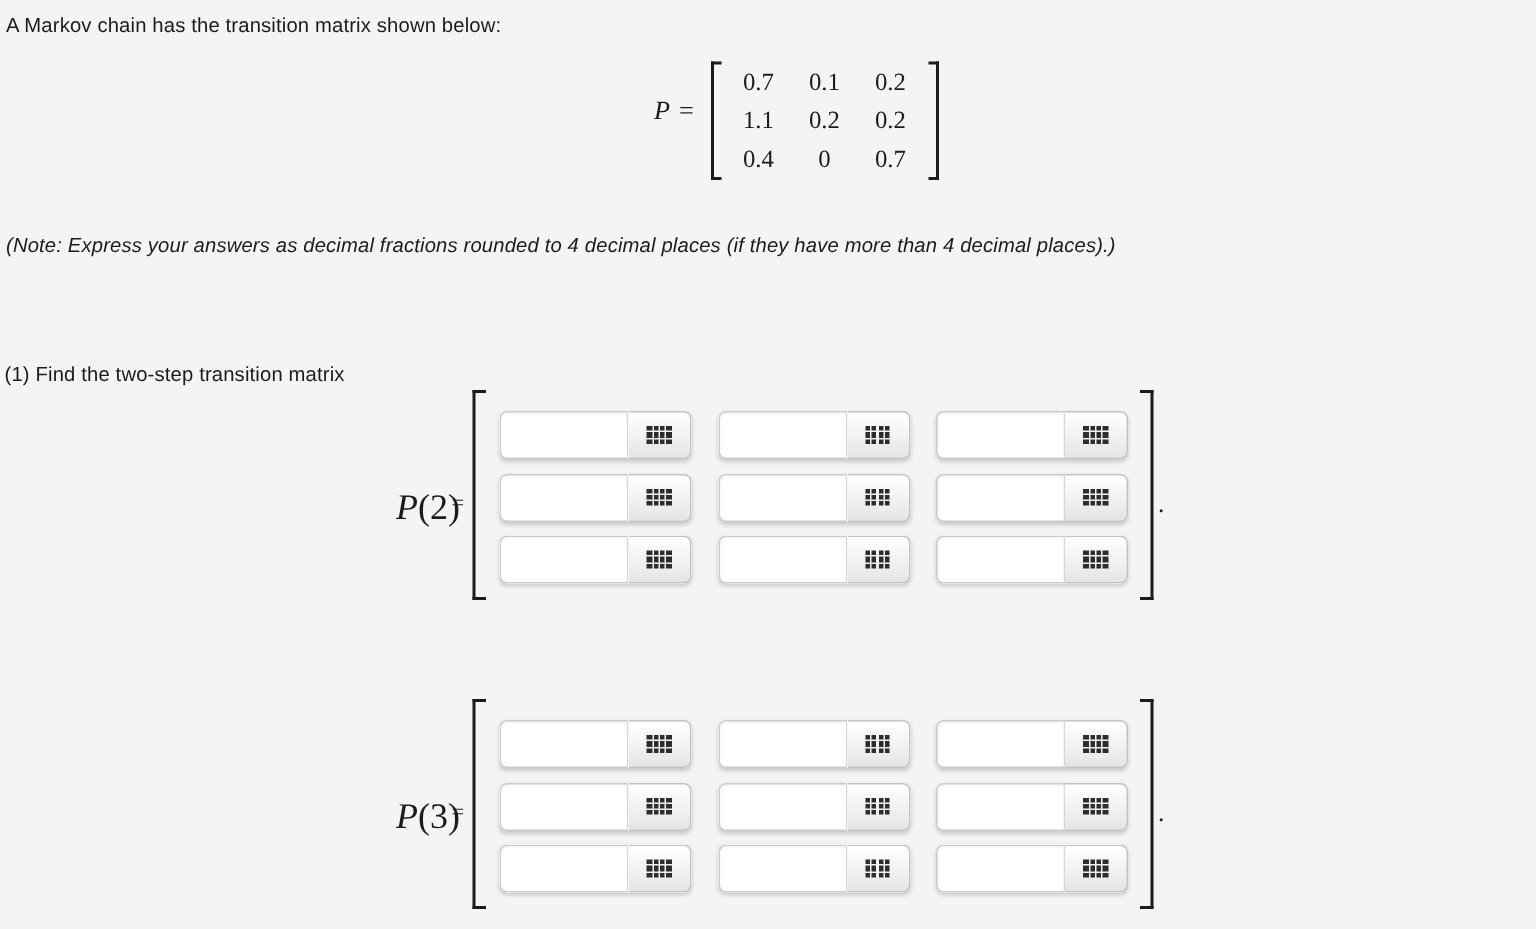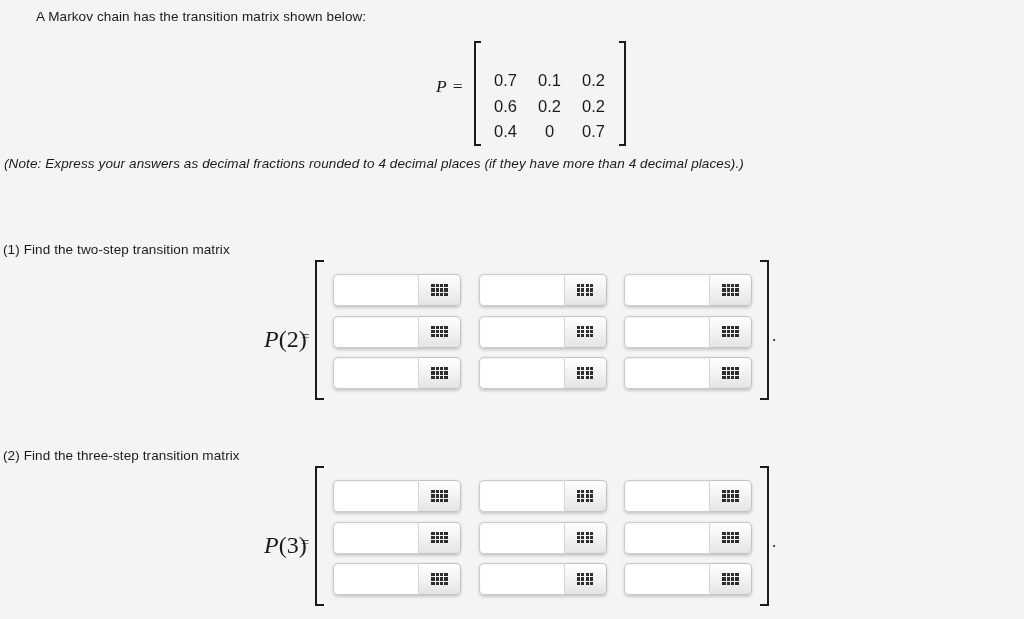"A Markov chain has the" .intro { margin-left: 32px -> none }
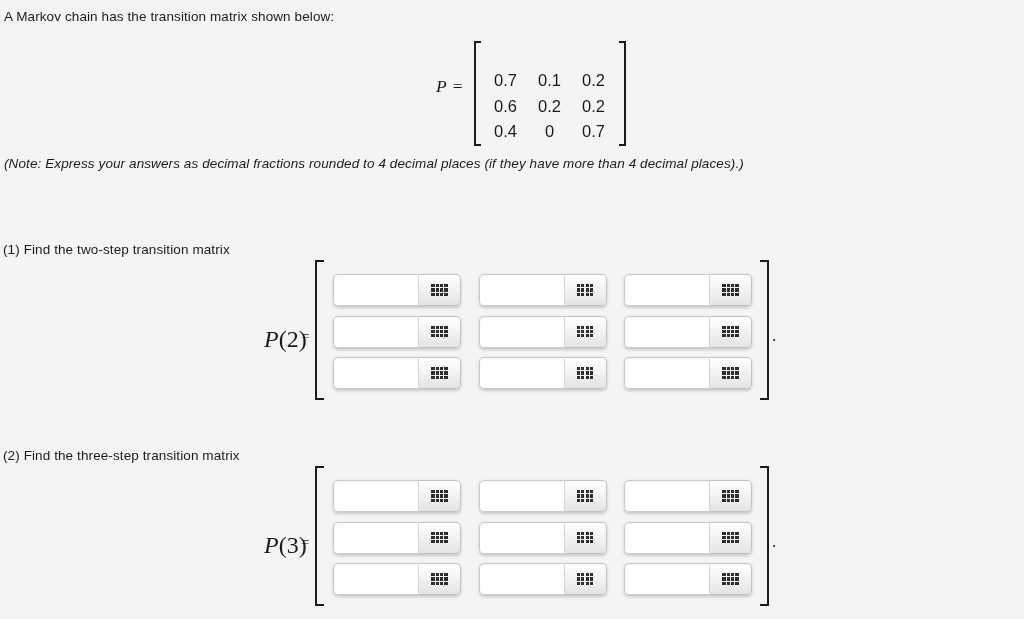"0.7" .gm-grid { font-family: Liberation Sans, sans-serif -> Liberation Serif, serif; margin-top: 26px -> none }
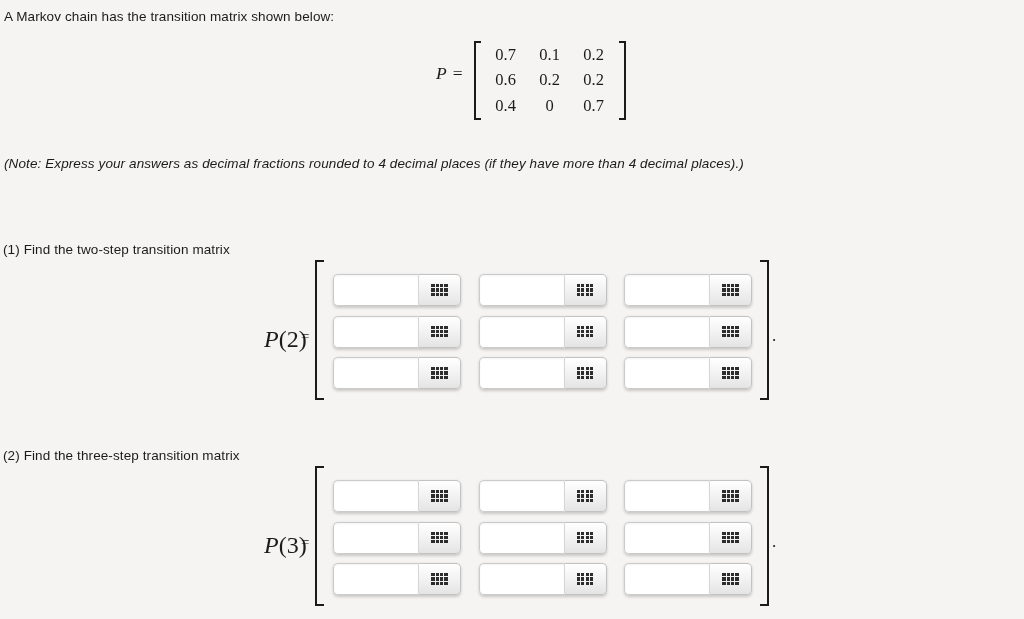"0.6" div { text: 0.6 -> 1.1 }
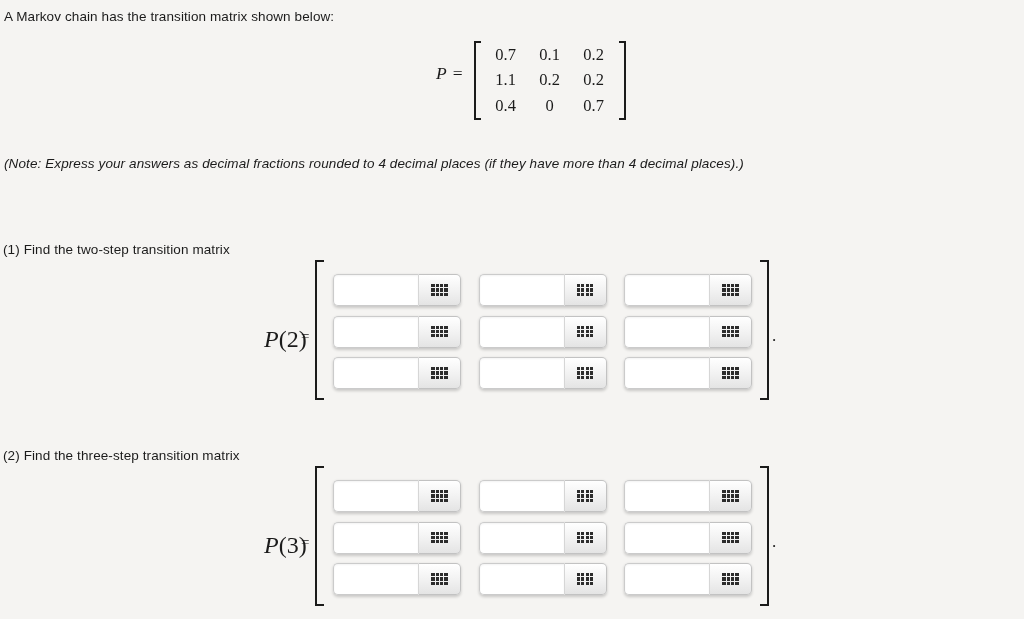"(2) Find the three-step transition" div.sans-text { html: <div>(2) Find the three-step transition matrix</div> -> none }
